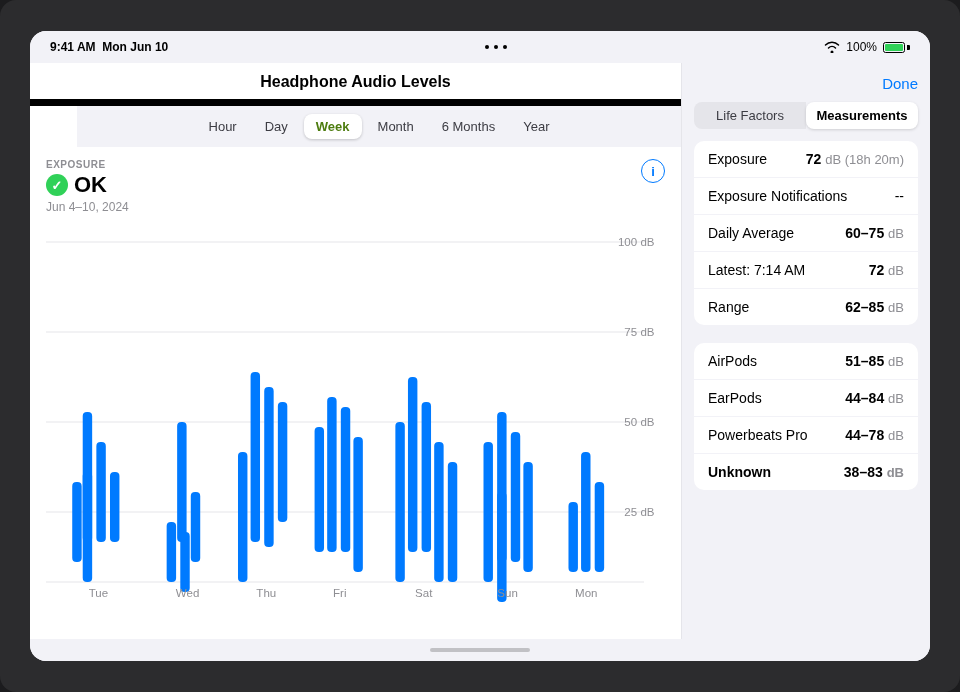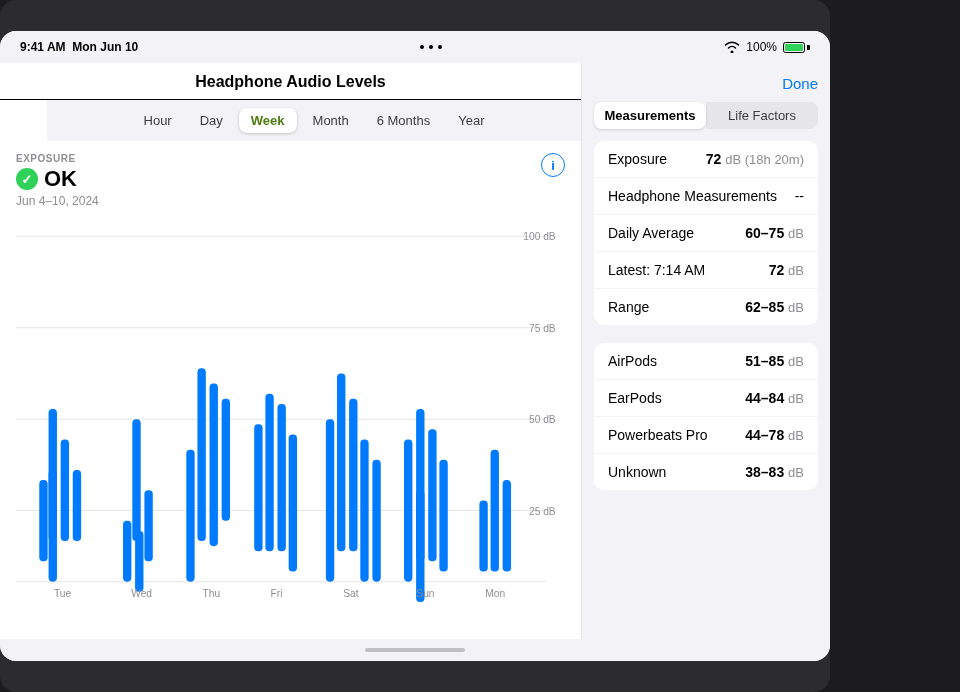"9:41 AM Mon Jun 10" .ipad-frame { width: 830px -> 960px }
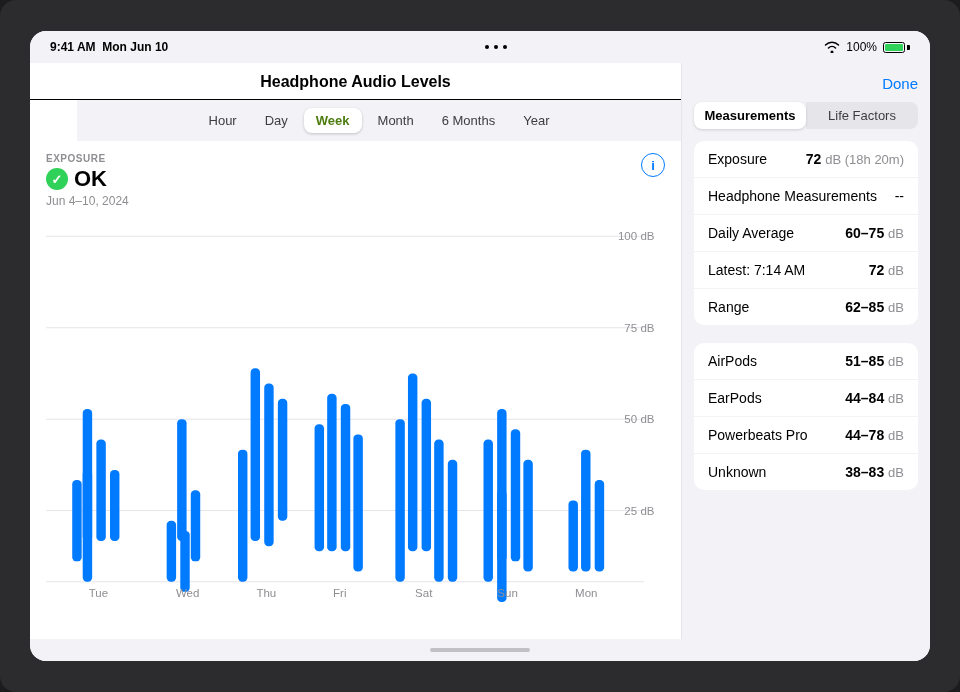"Headphone Audio Levels" .header { border-bottom: 1px solid #000000 -> 7px solid #000000 }
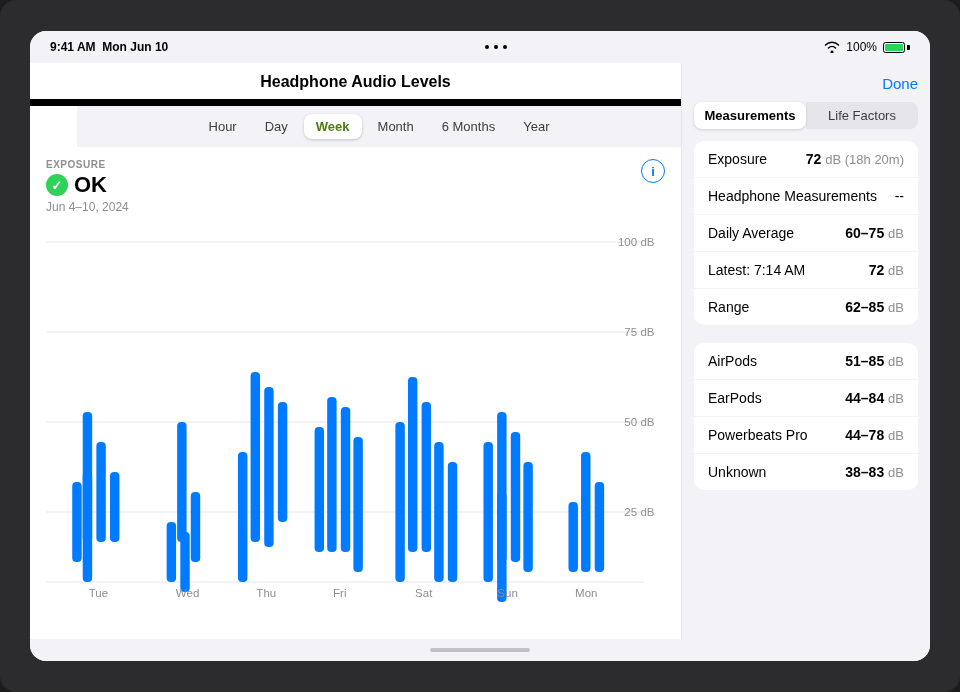"Measurements" button.panel-tab { order: before "Life Factors" -> after "Life Factors" }
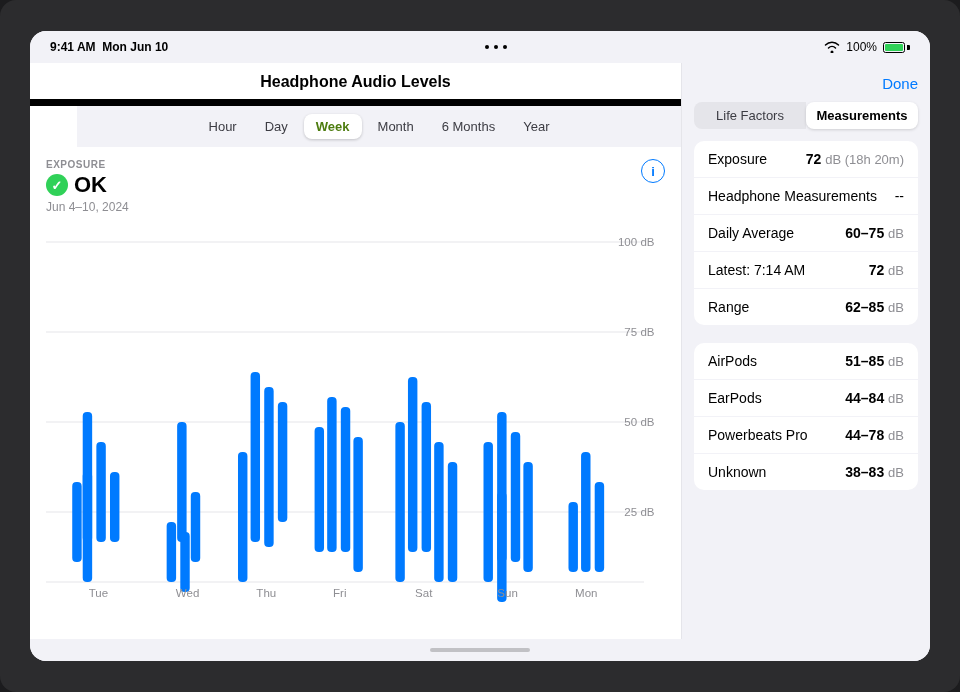"Headphone Measurements" span.measurement-label { text: Headphone Measurements -> Exposure Notifications }
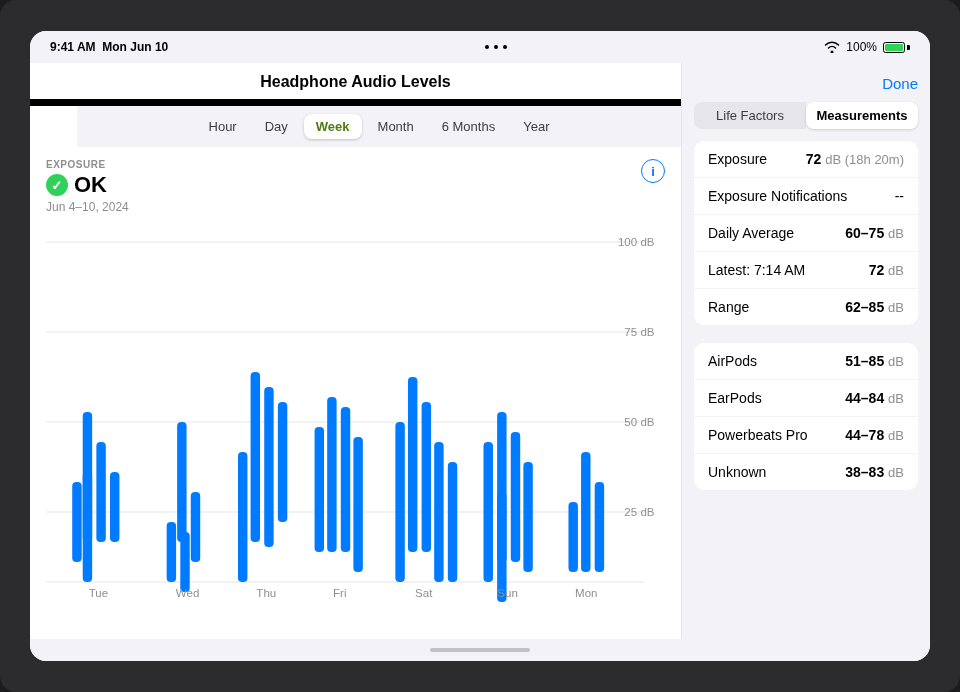"Unknown" .filter-row:last-child { font-weight: none -> bold }
